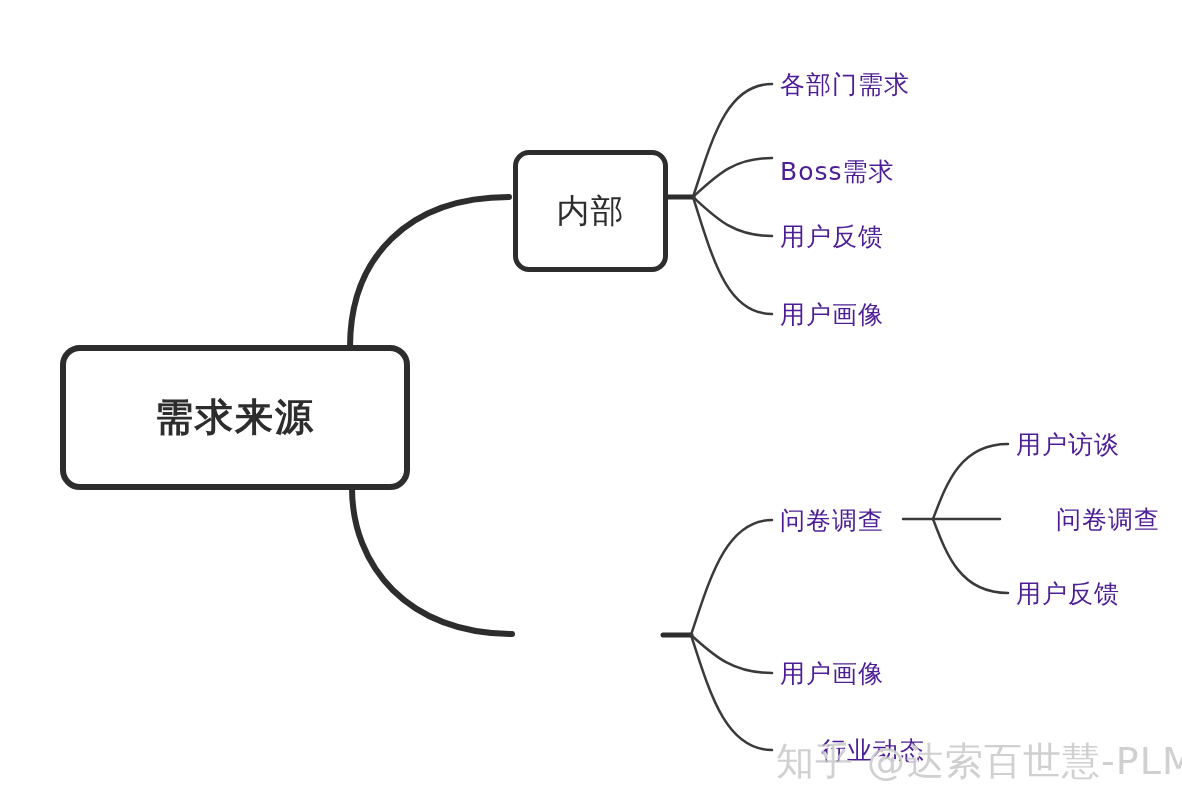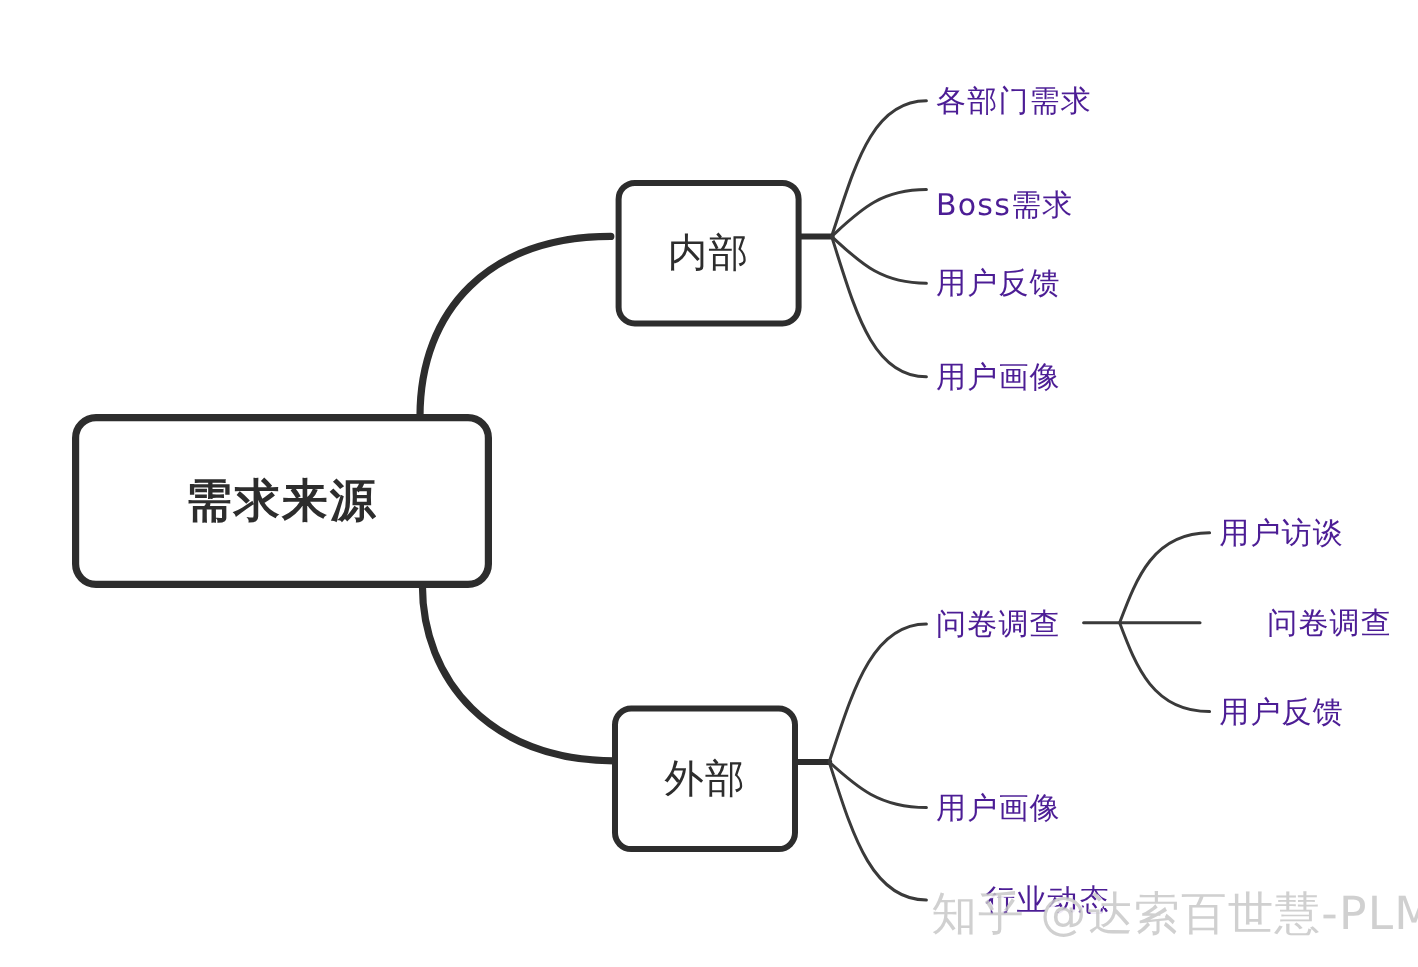"外部" div.node-box { html: <div> <span>外部</span> </div> -> none }
